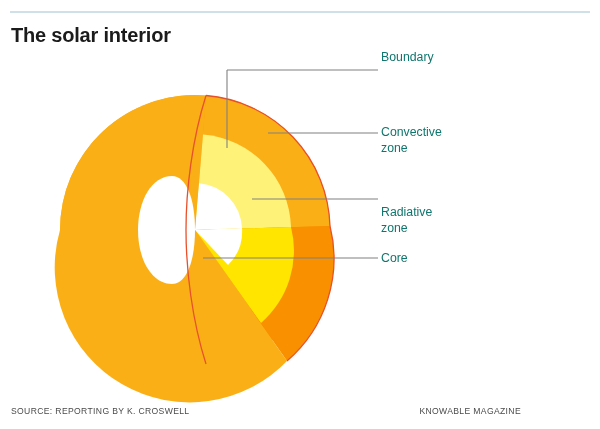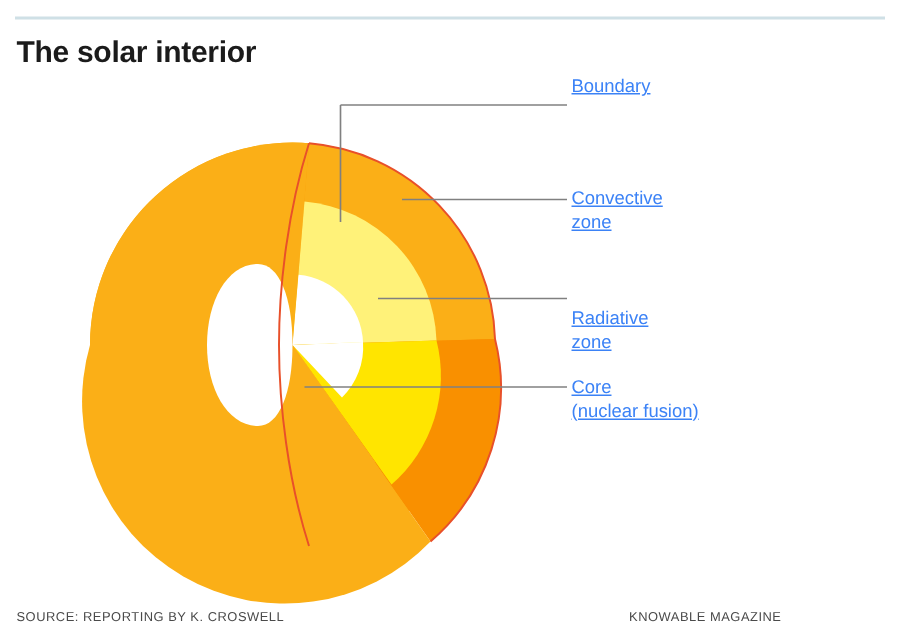"Boundary" .callout { color: #3b82f6 -> #0f766e; text-decoration: underline -> none }
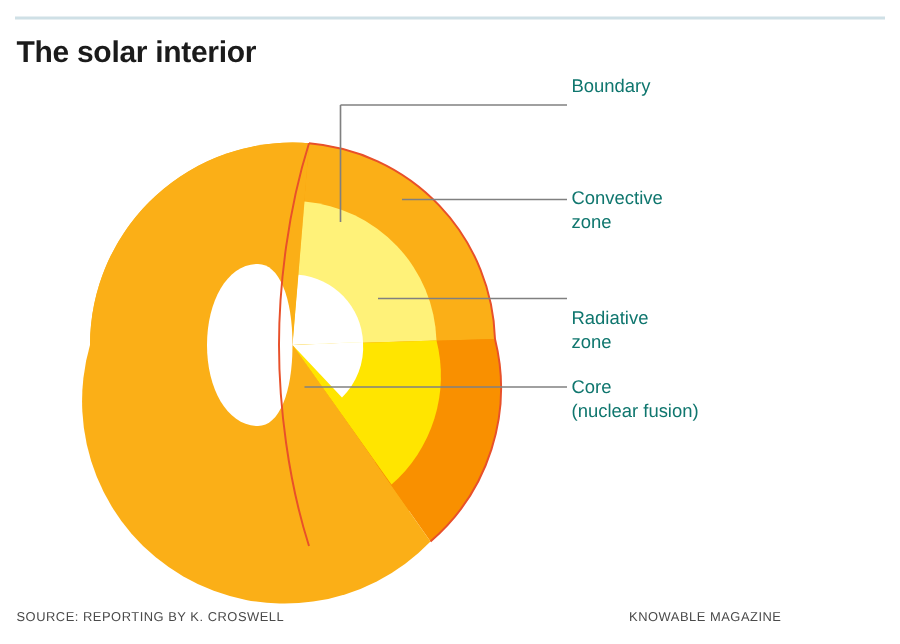"(nuclear fusion)" span.l2 { html: <span>(nuclear fusion)</span> -> none }
